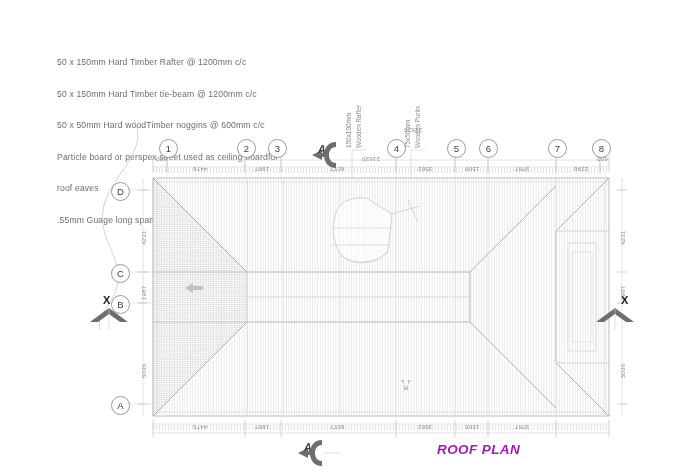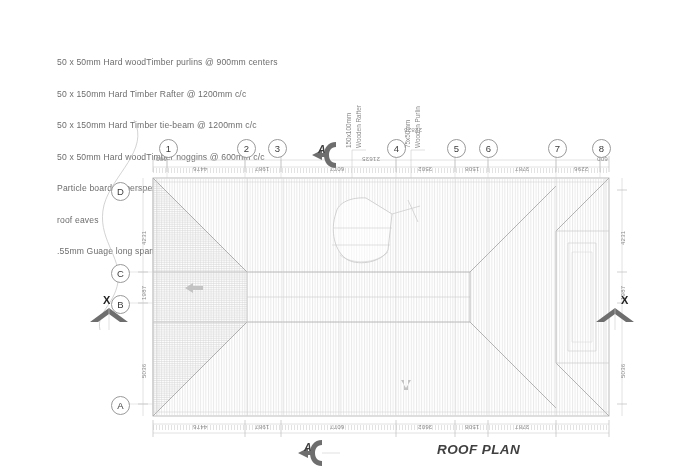"50 x 50mm Hard woodTimber purlins" div { html: <div>50 x 50mm Hard woodTimber purlins @ 900mm centers</div> -> none }
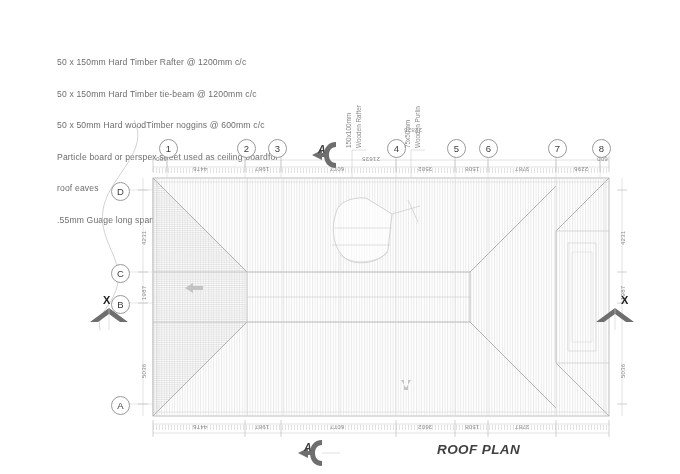"ROOF PLAN" #plan-title { color: #404040 -> #a21caf }
